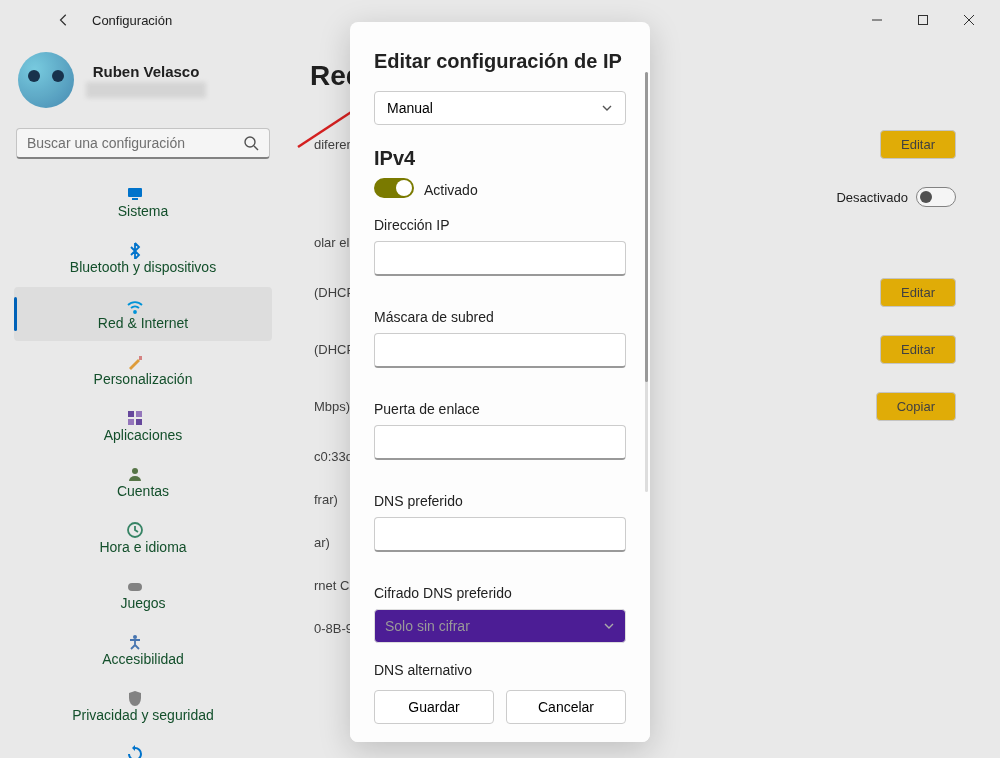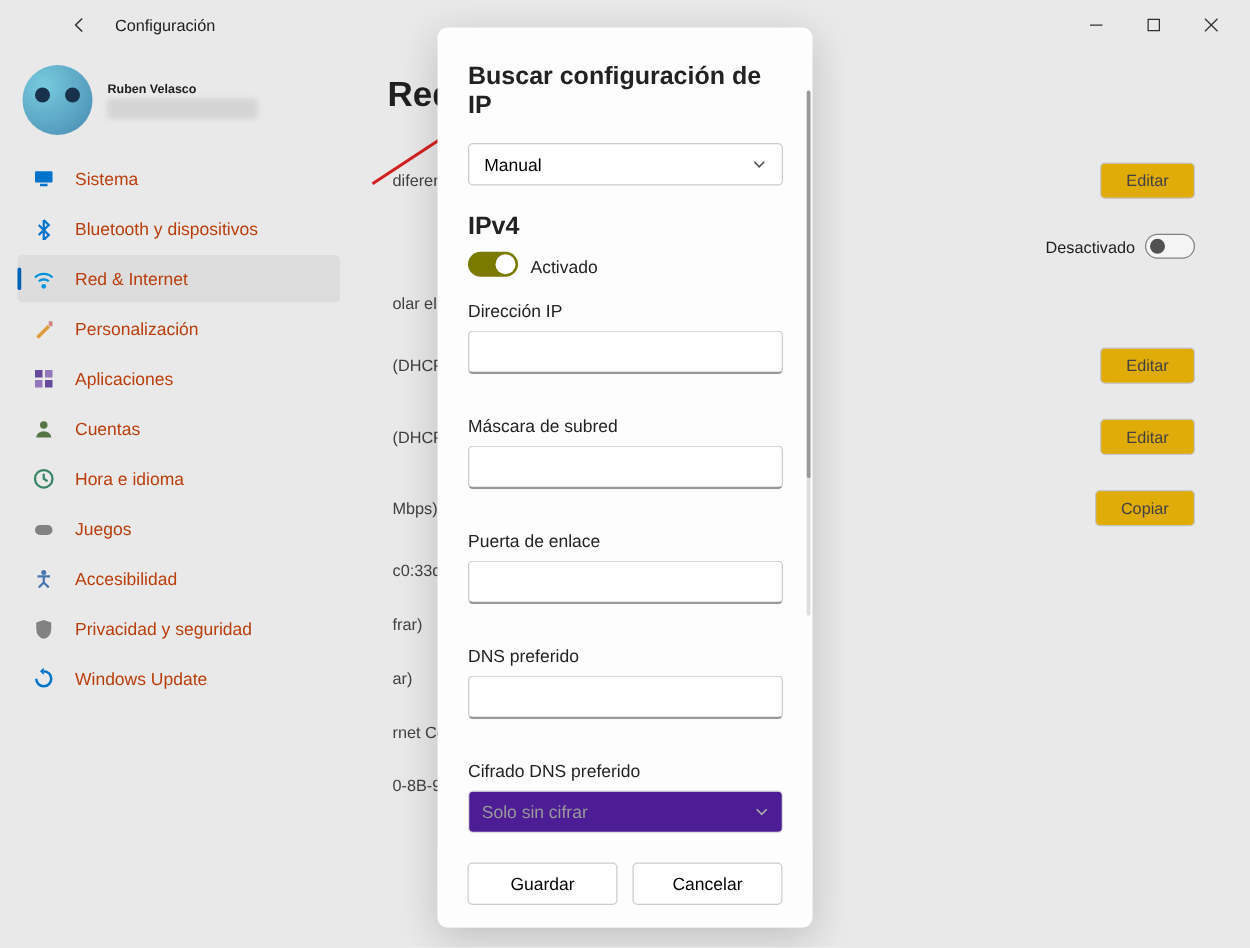"Ruben Velasco" .profile-name { font-size: 10px -> 15px; text-align: none -> center }
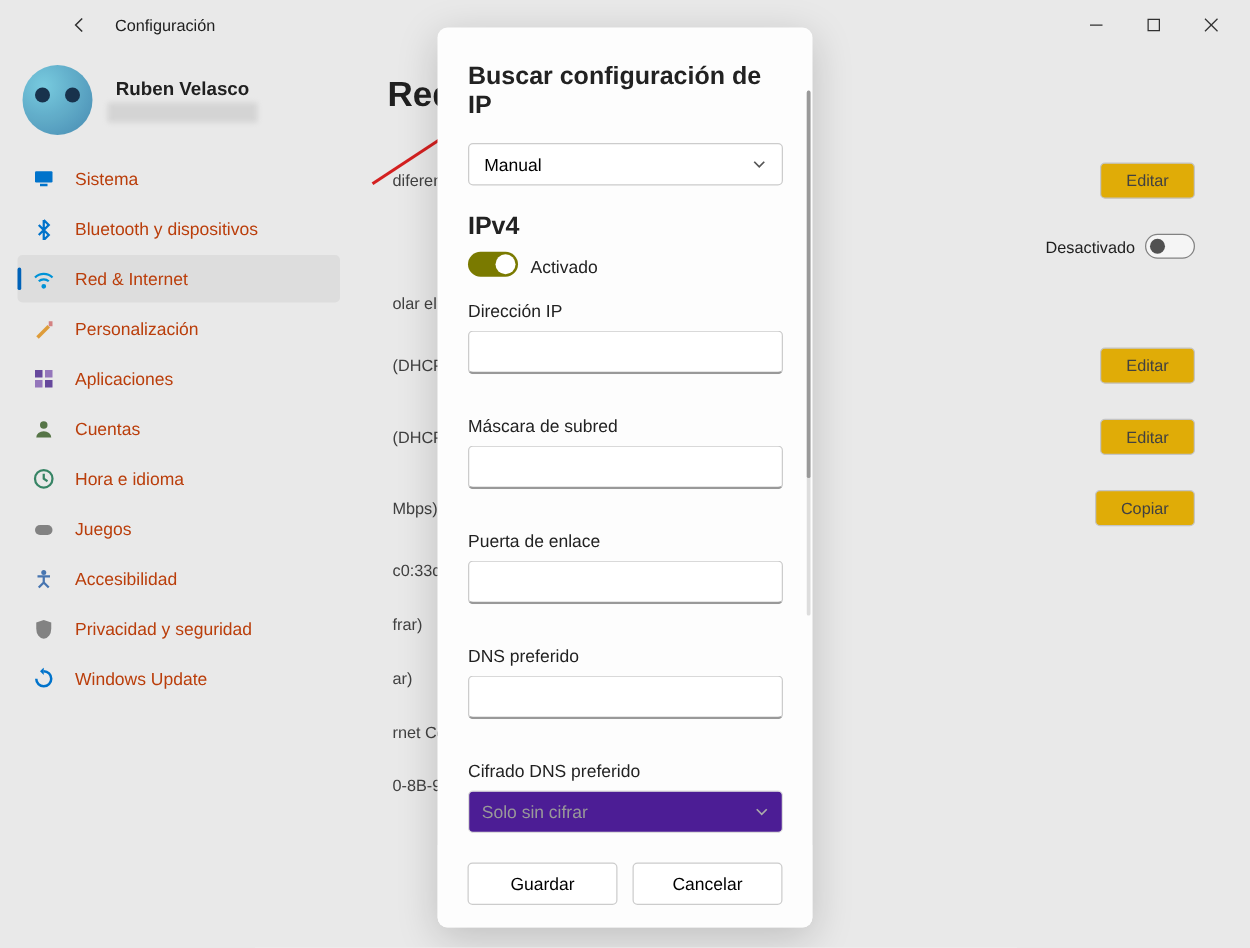"Buscar configuración de IP" h2.dialog-title { text: Buscar -> Editar }
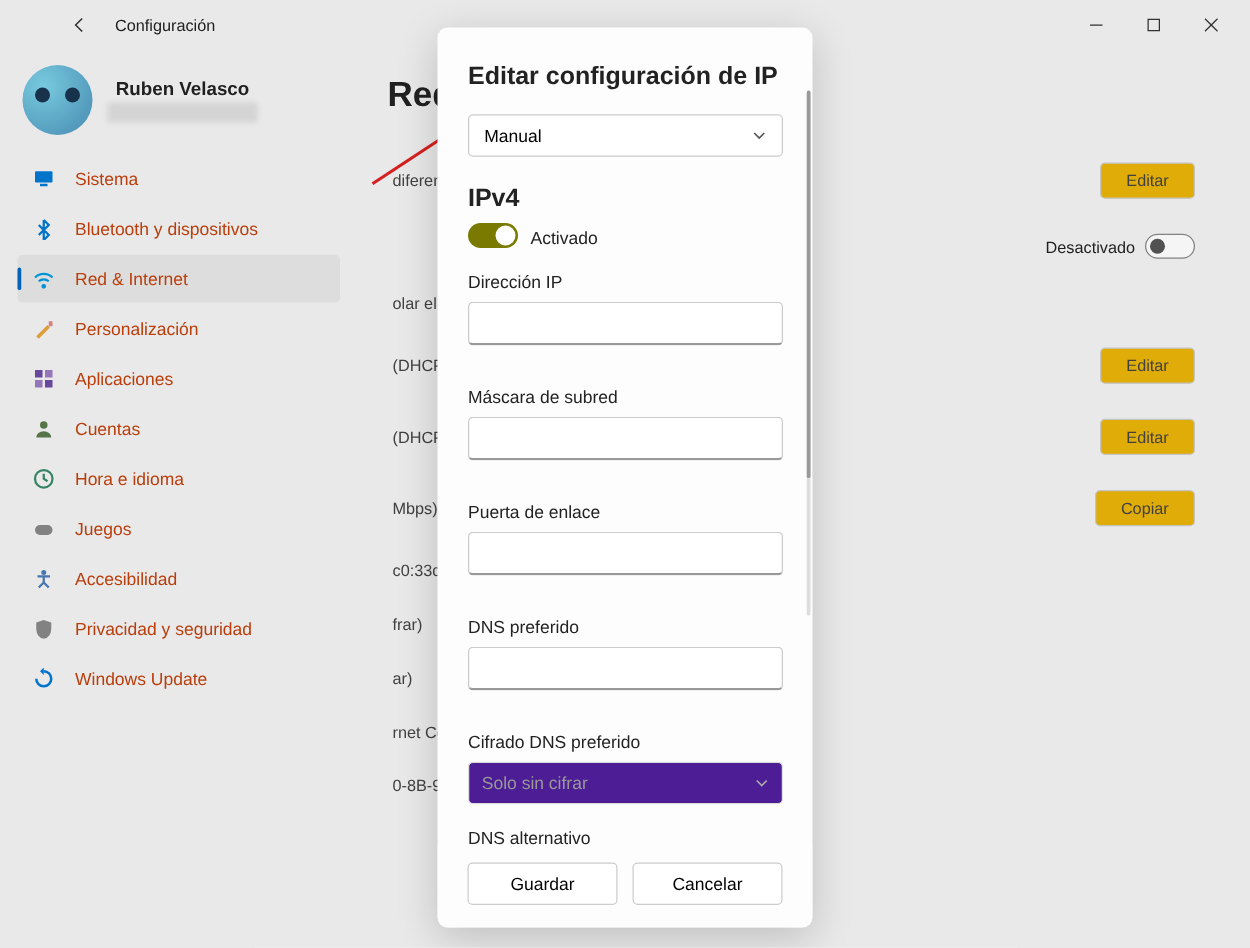"Buscar una configuración" div.search-box { html: none -> <div> <input> <svg> <circle></circle> <line></line> </svg> </div> }
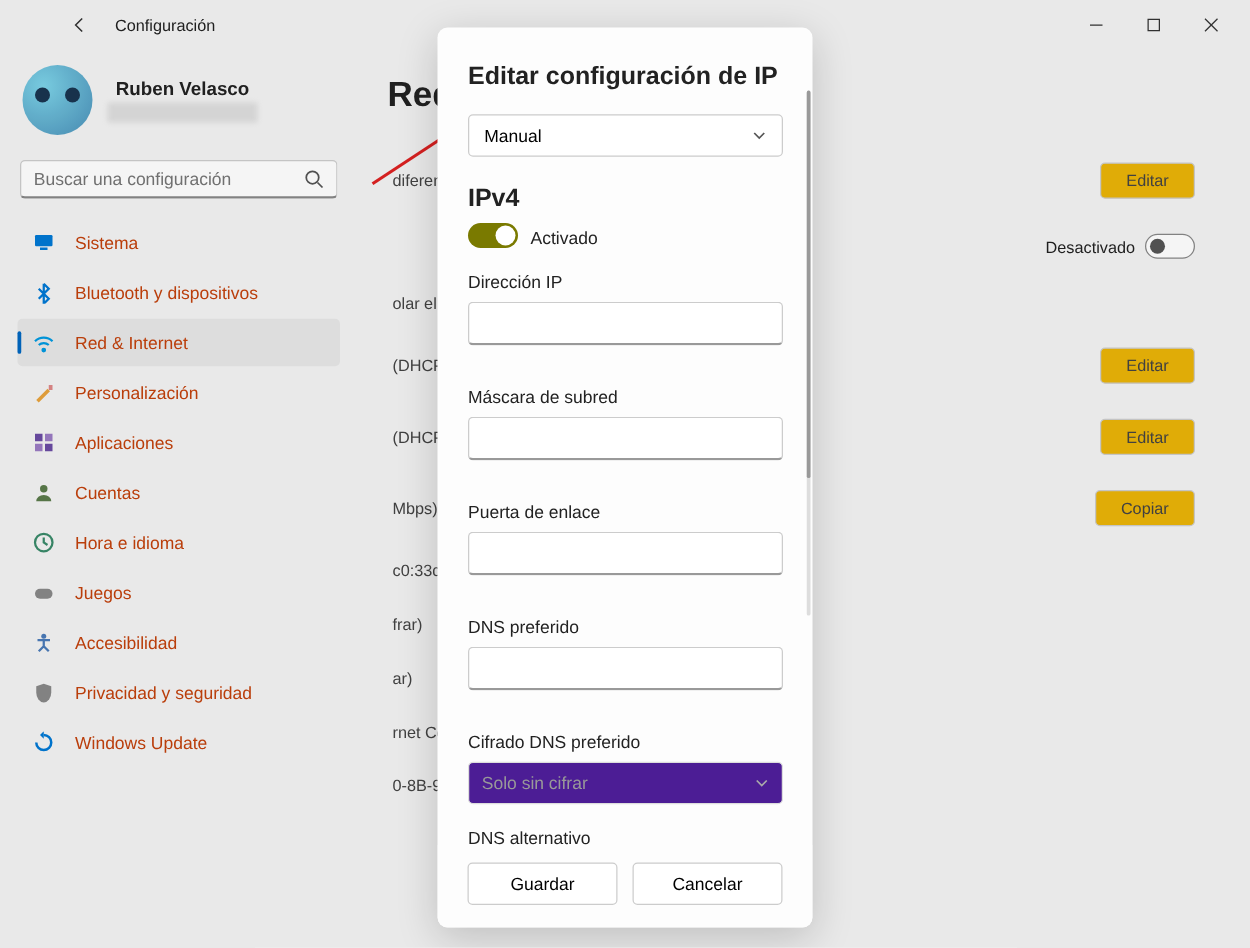"Sistema" .nav-item { color: #c2410c -> #14532d; flex-direction: none -> column }
